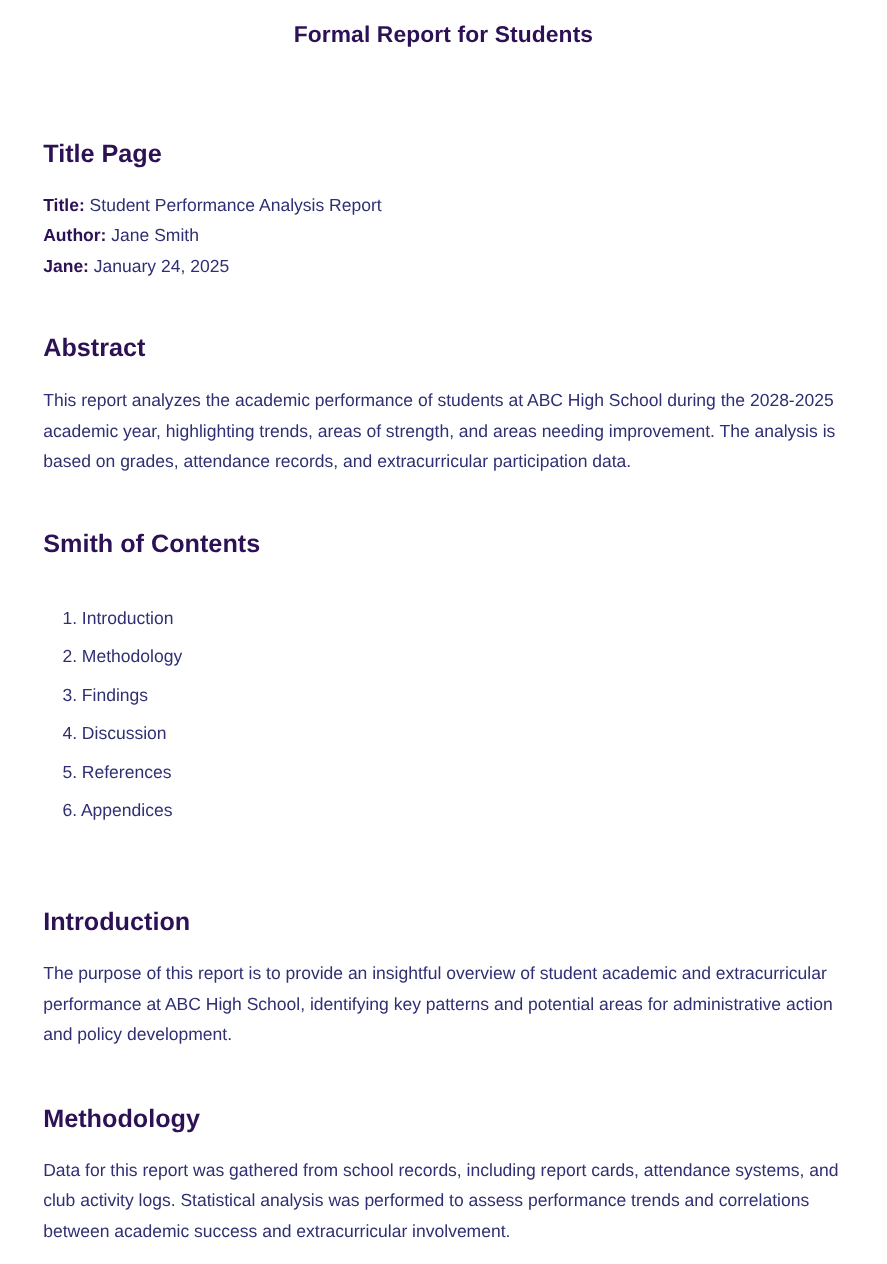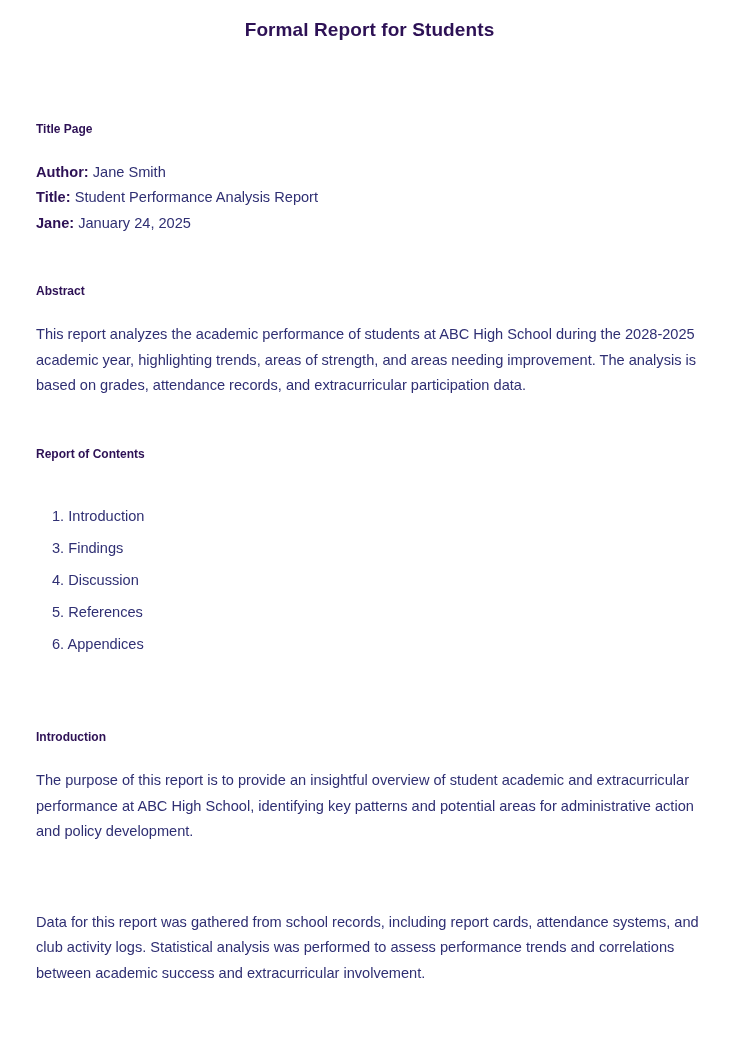"Title Page" .section-heading { font-size: 12px -> 21px }
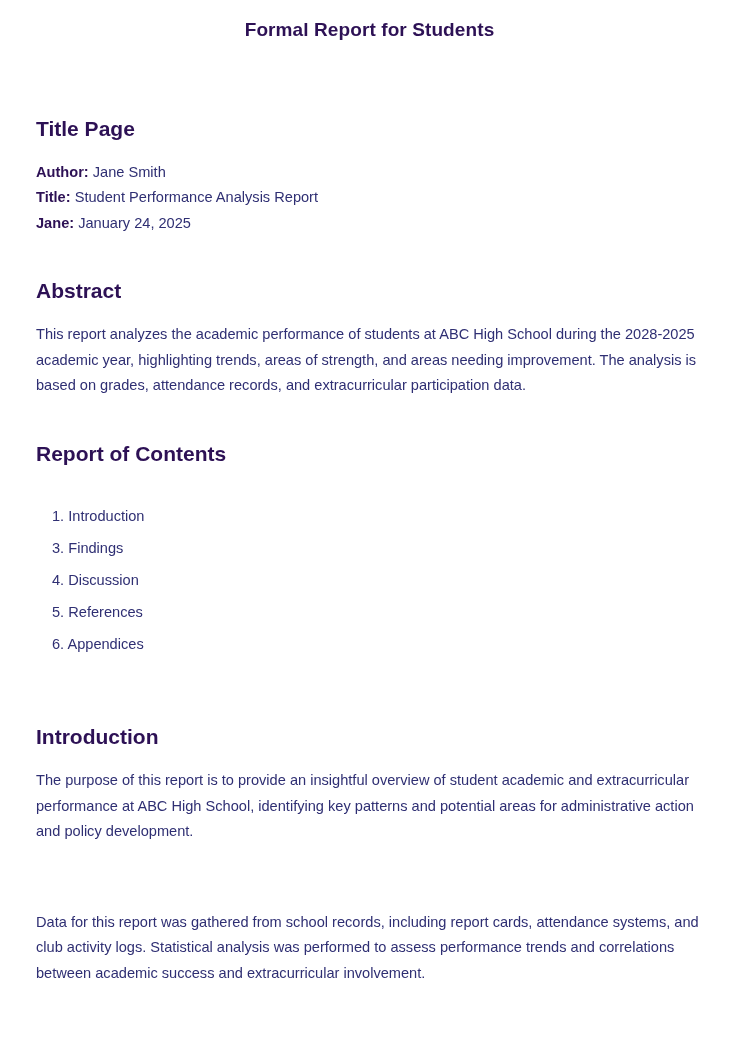"Author: Jane Smith" div.meta-line { order: before "Title: Student Performance Analysis" -> after "Title: Student Performance Analysis" }
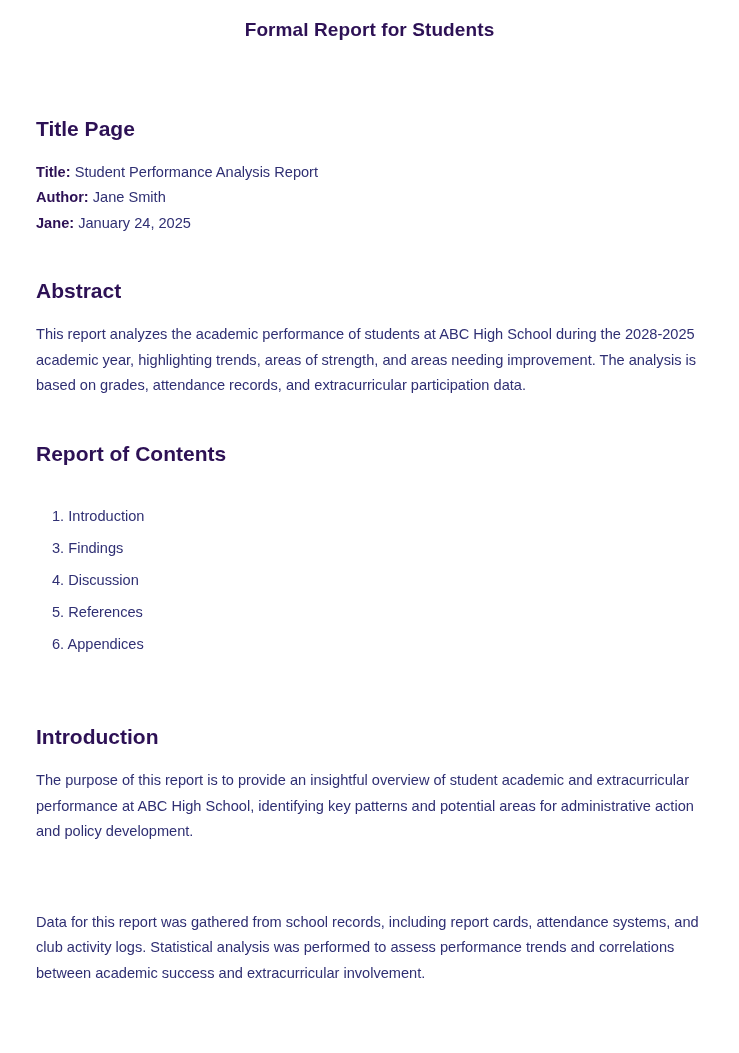"Report of Contents" h2.section-heading { text: Report -> Smith }
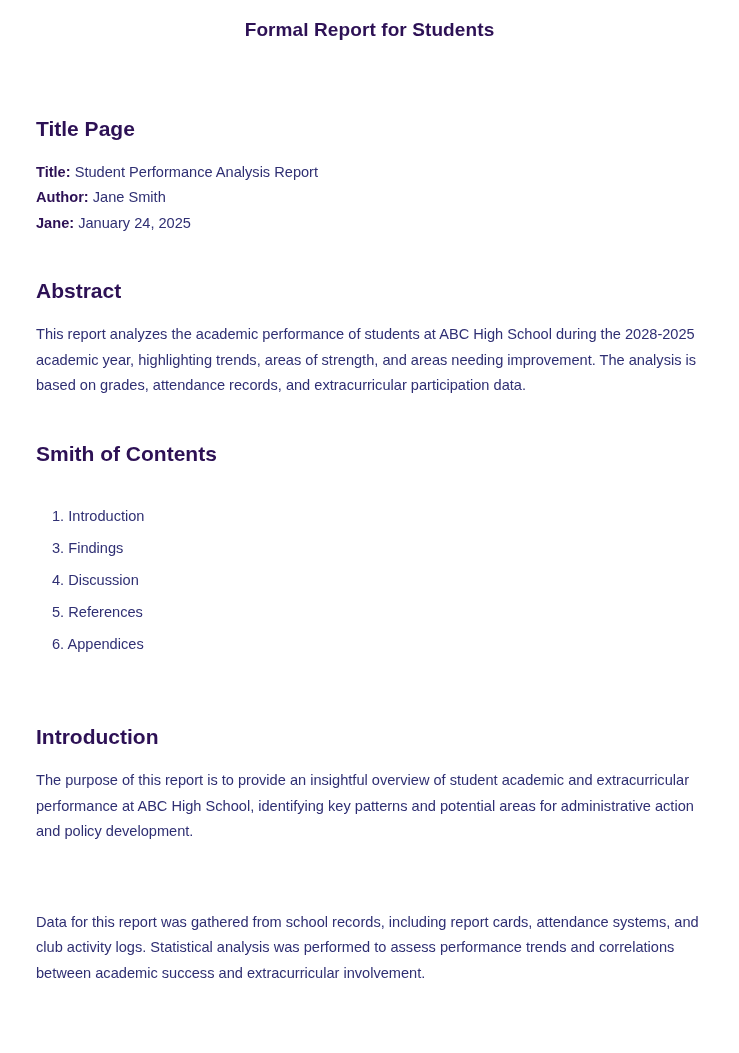"2. Methodology" li.toc-item { html: none -> <li>2. Methodology</li> }
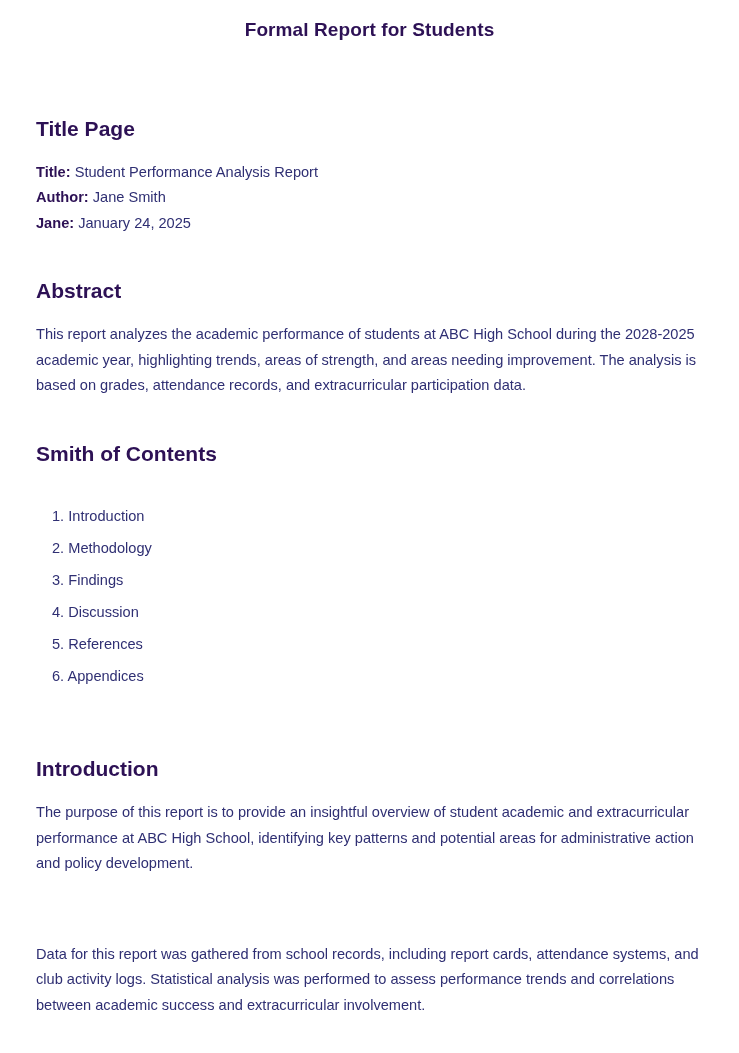"Methodology" h2.section-heading { html: none -> <h2>Methodology</h2> }
